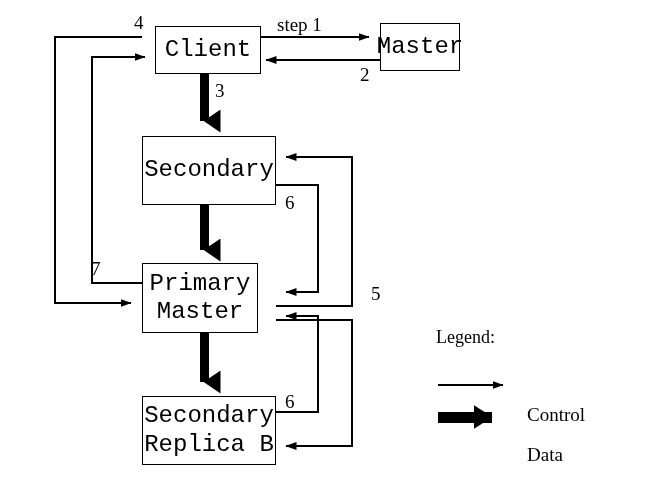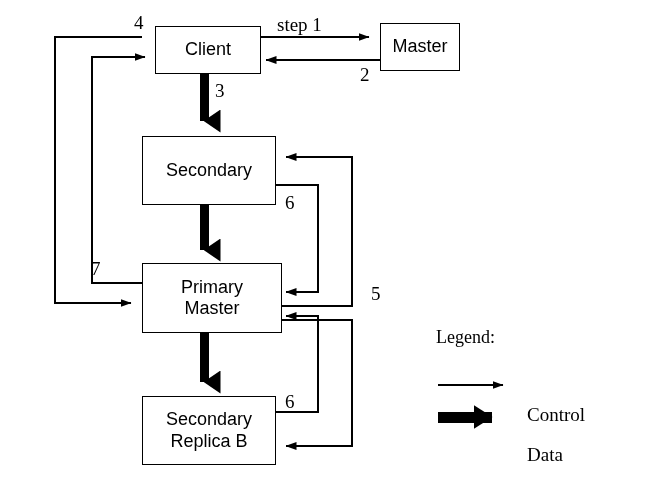"Client" .node-box { font-family: Liberation Sans, sans-serif -> Liberation Mono, monospace; font-size: 18px -> 24px }
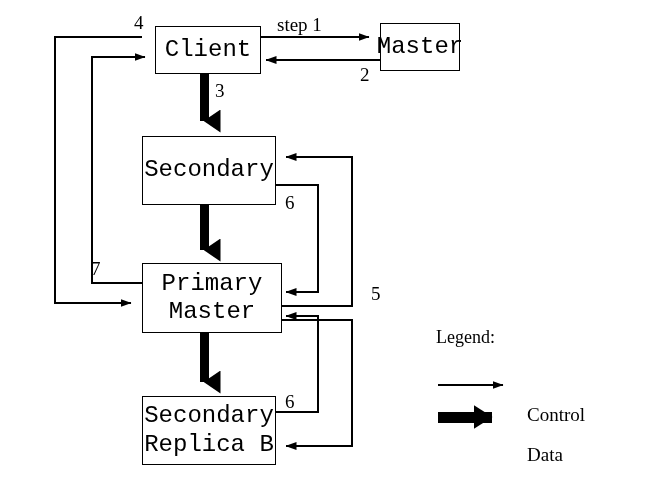"Primary" div.node-box { width: 140px -> 116px }
